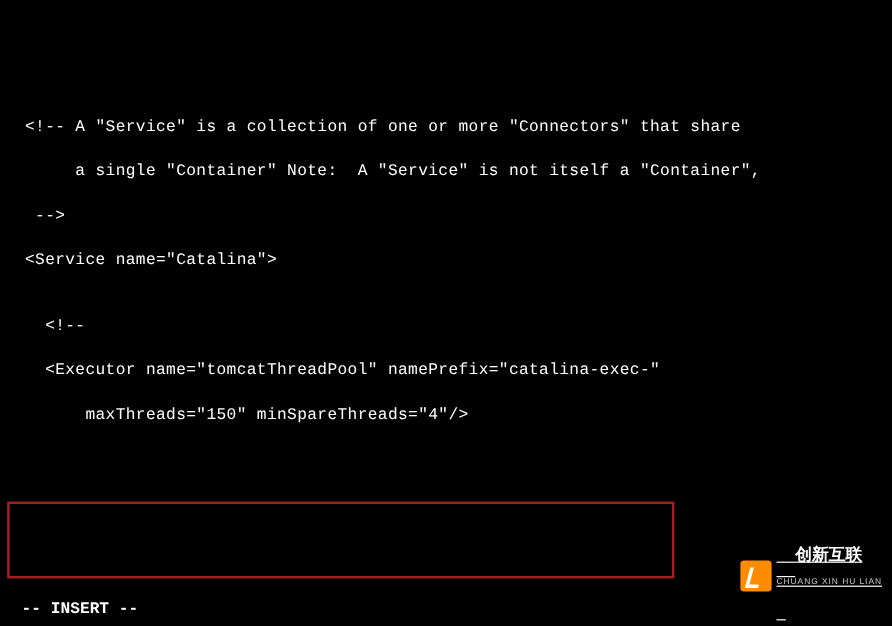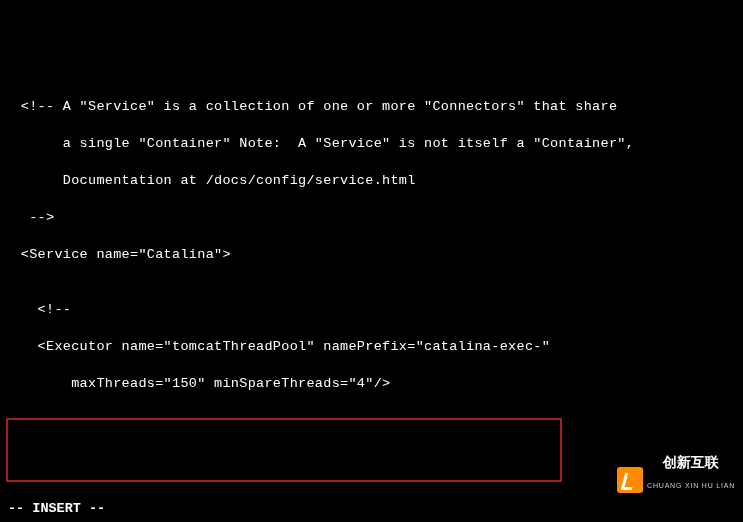"Documentation at" span.line { html: <span> Documentation at /docs/config/service.html</span> -> none }
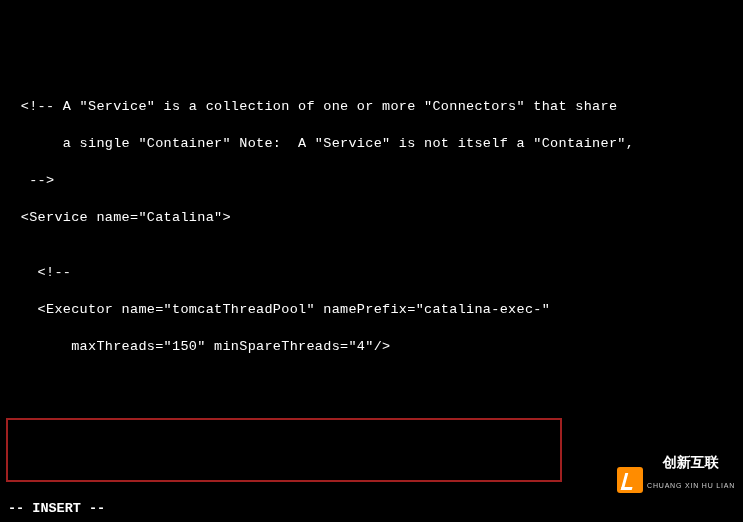"创新互联" .watermark .txt { text-decoration: none -> underline }
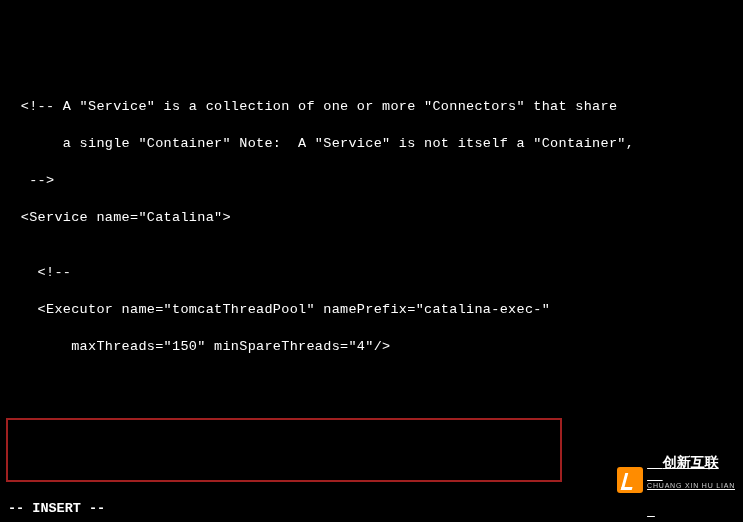"-- INSERT --" .status-bar { padding-left: 8px -> 18px }
